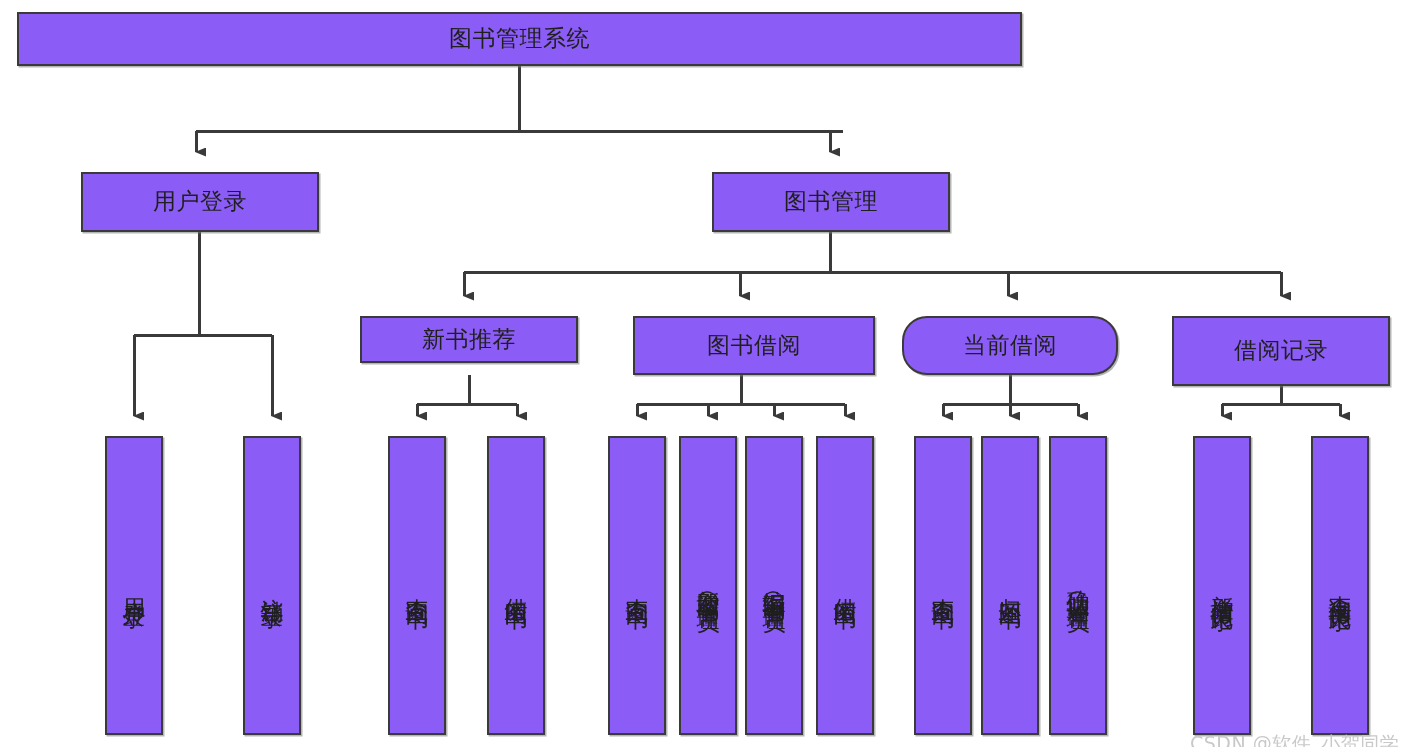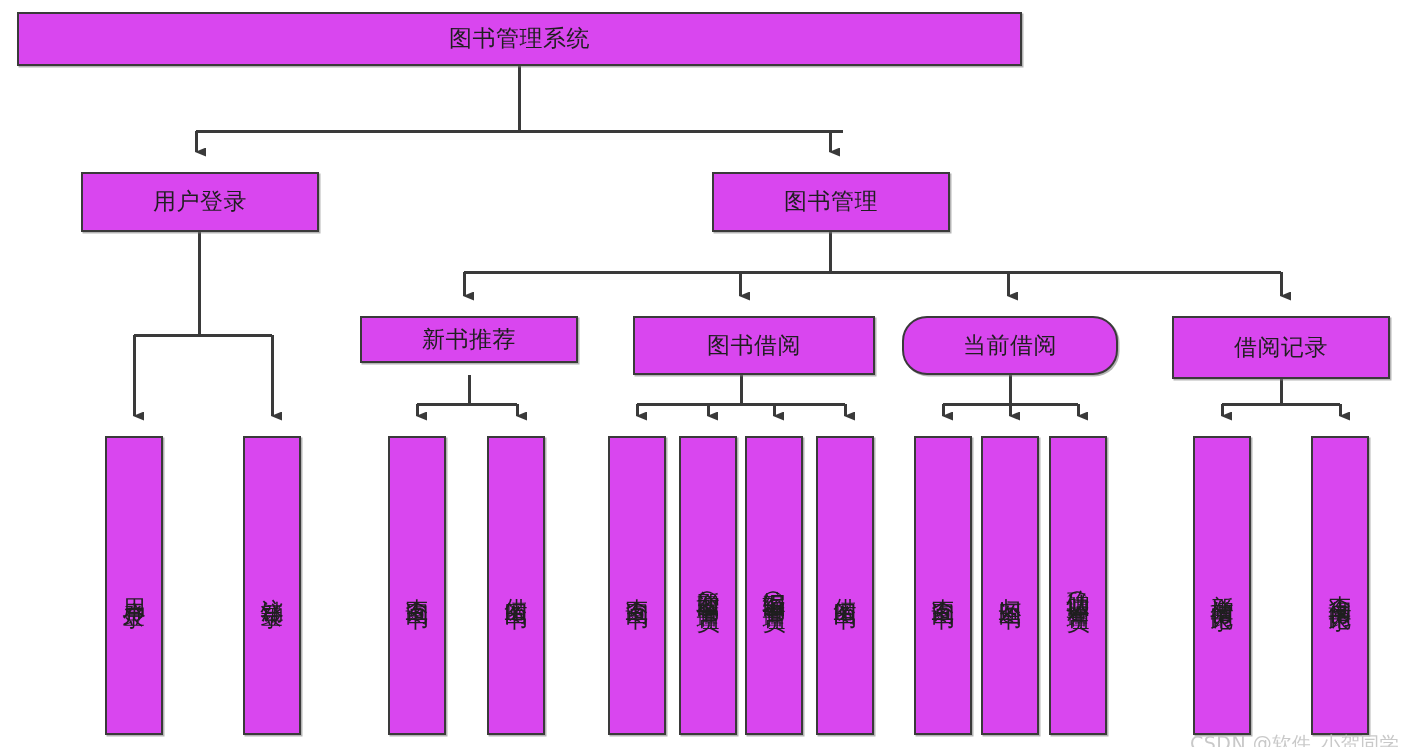"图书管理系统" .node-box { background: #d946ef -> #8b5cf6 }
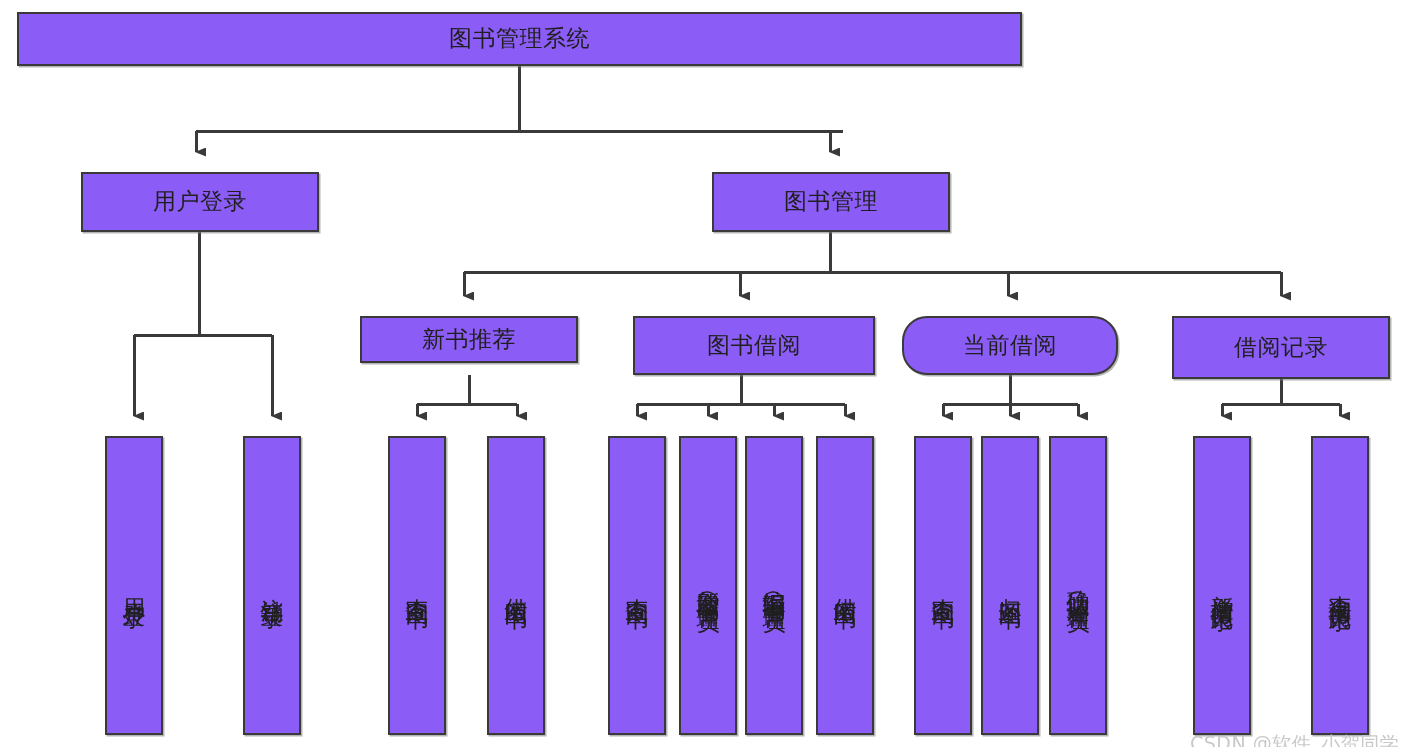"借阅记录" div.node-box { height: 63px -> 70px }
